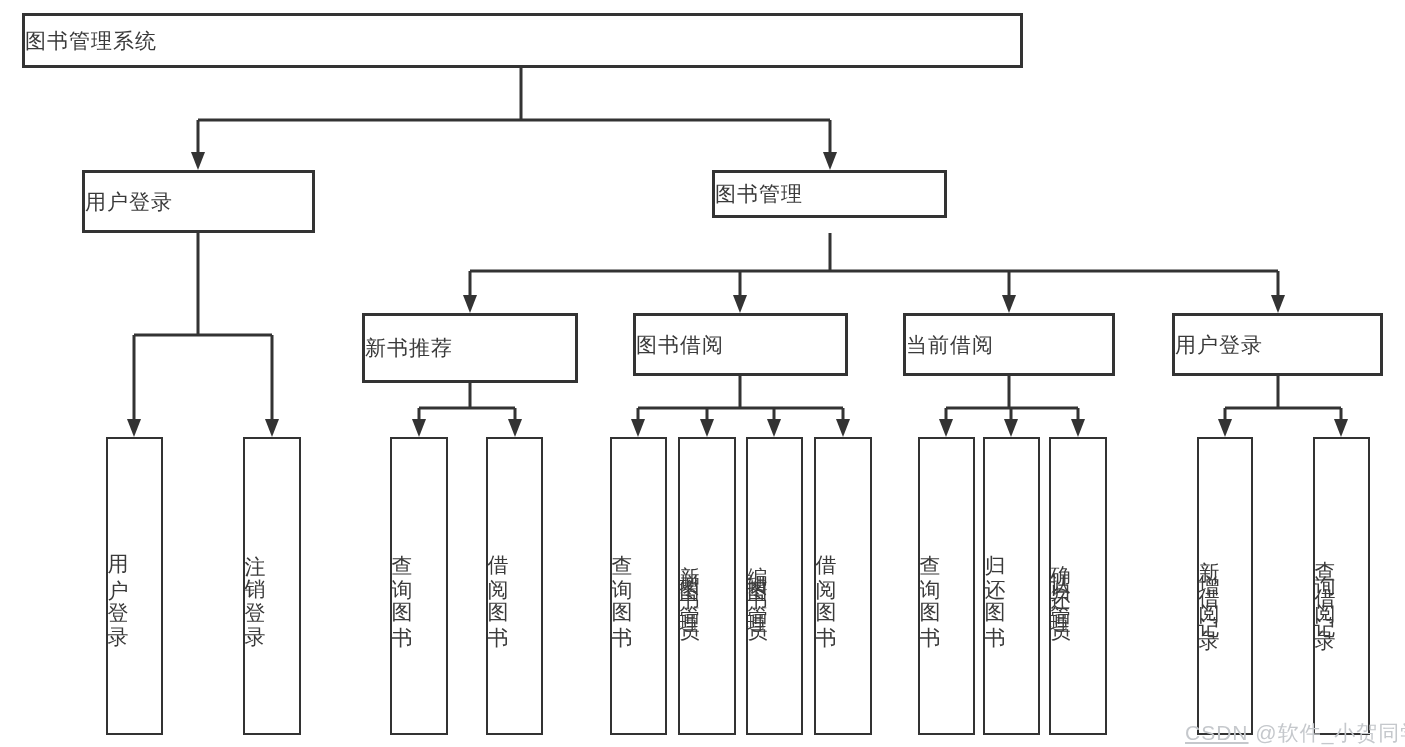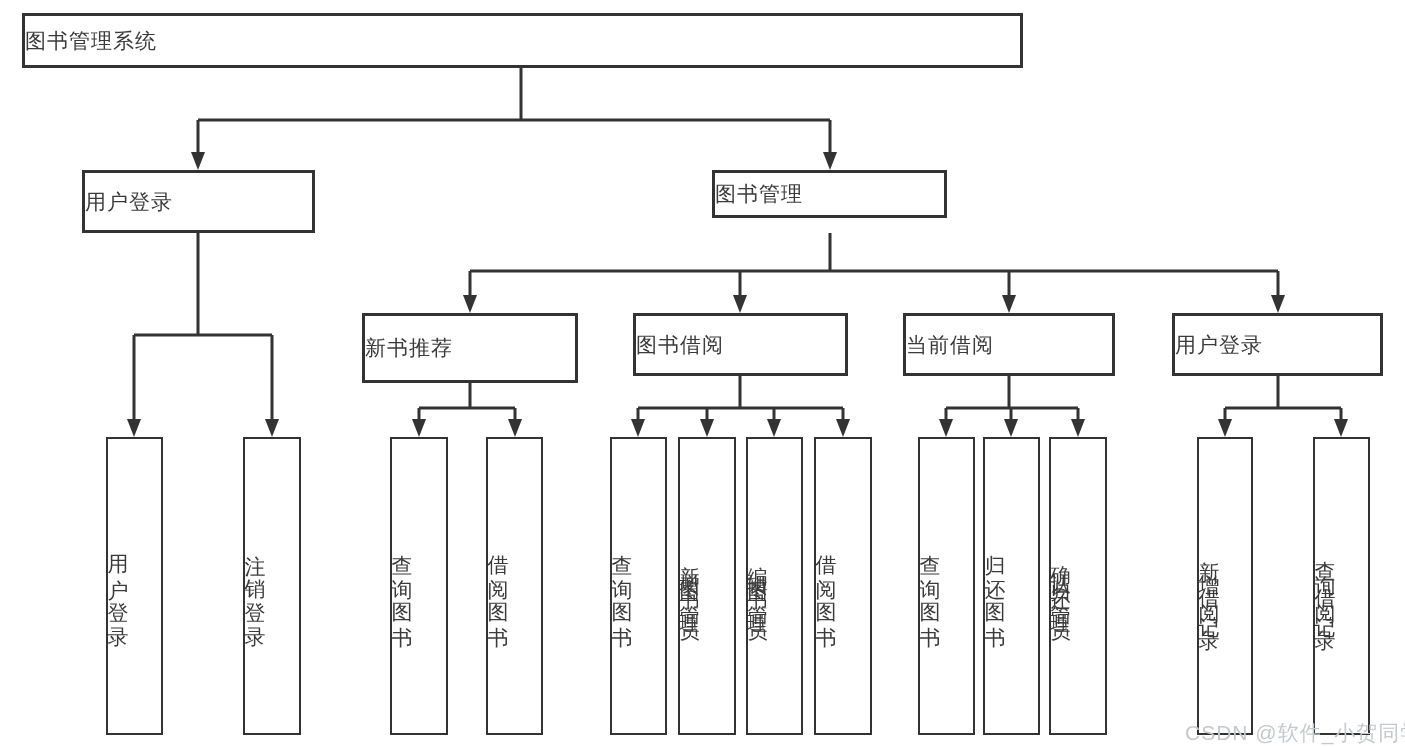"CSDN" #watermark .brand { text-decoration: none -> underline }
